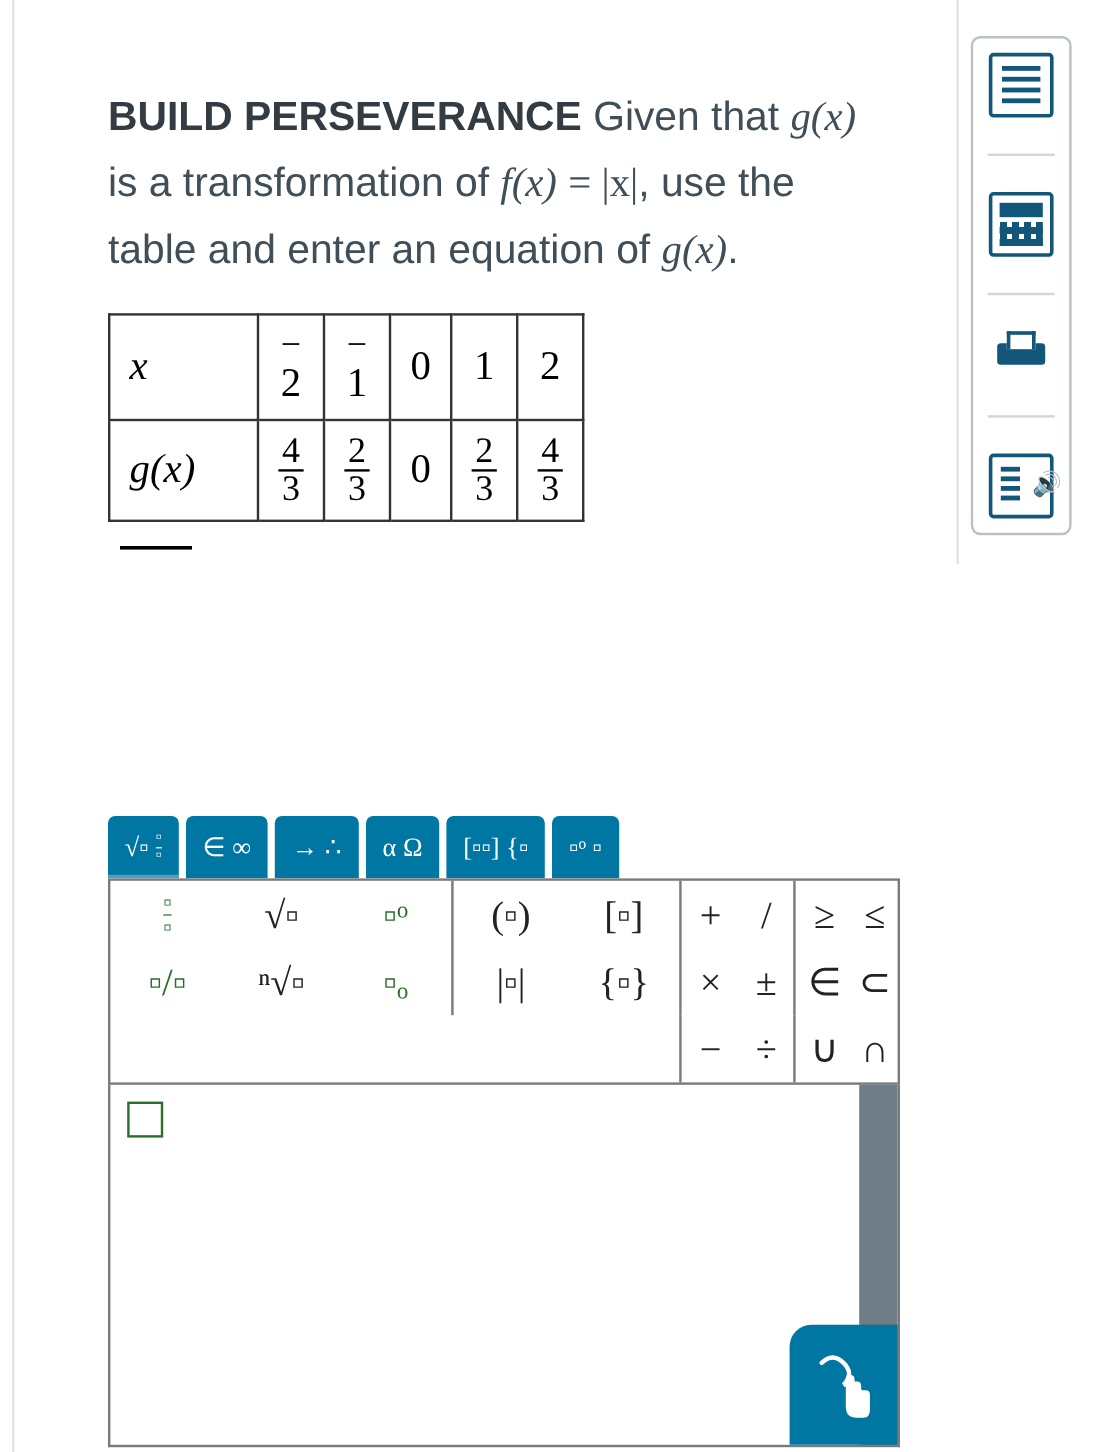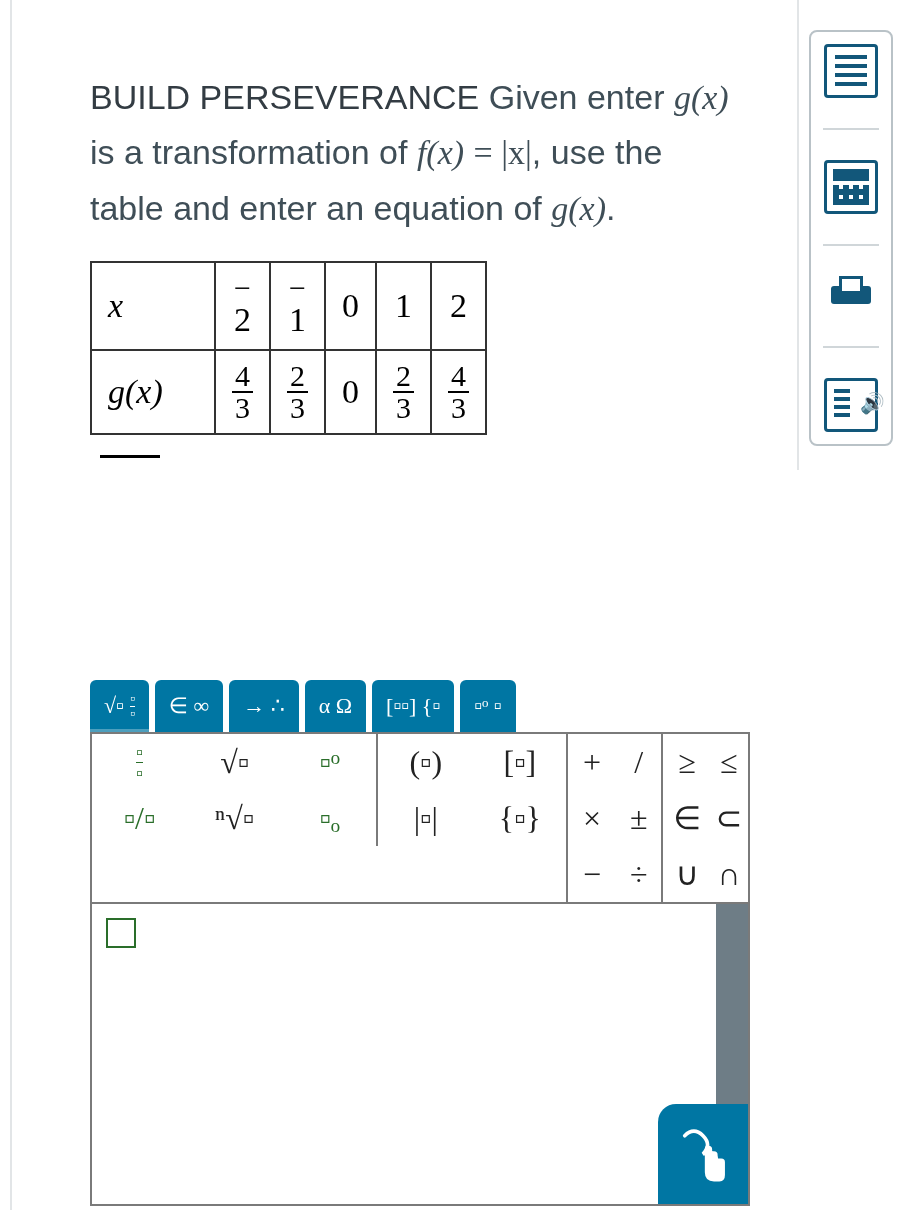"BUILD PERSEVERANCE" .prompt b { font-weight: 400 -> 700 }
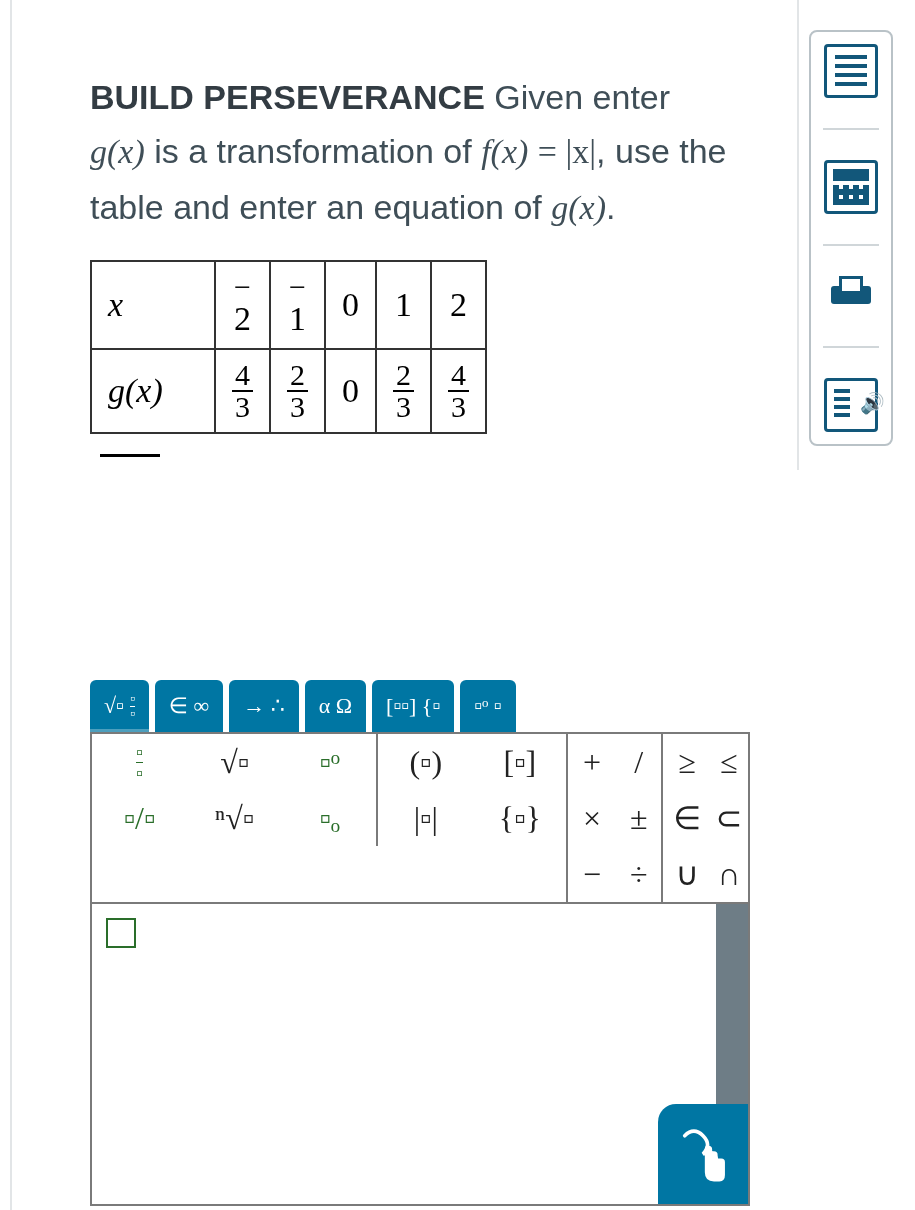"Given enter" span { text: enter -> that }
